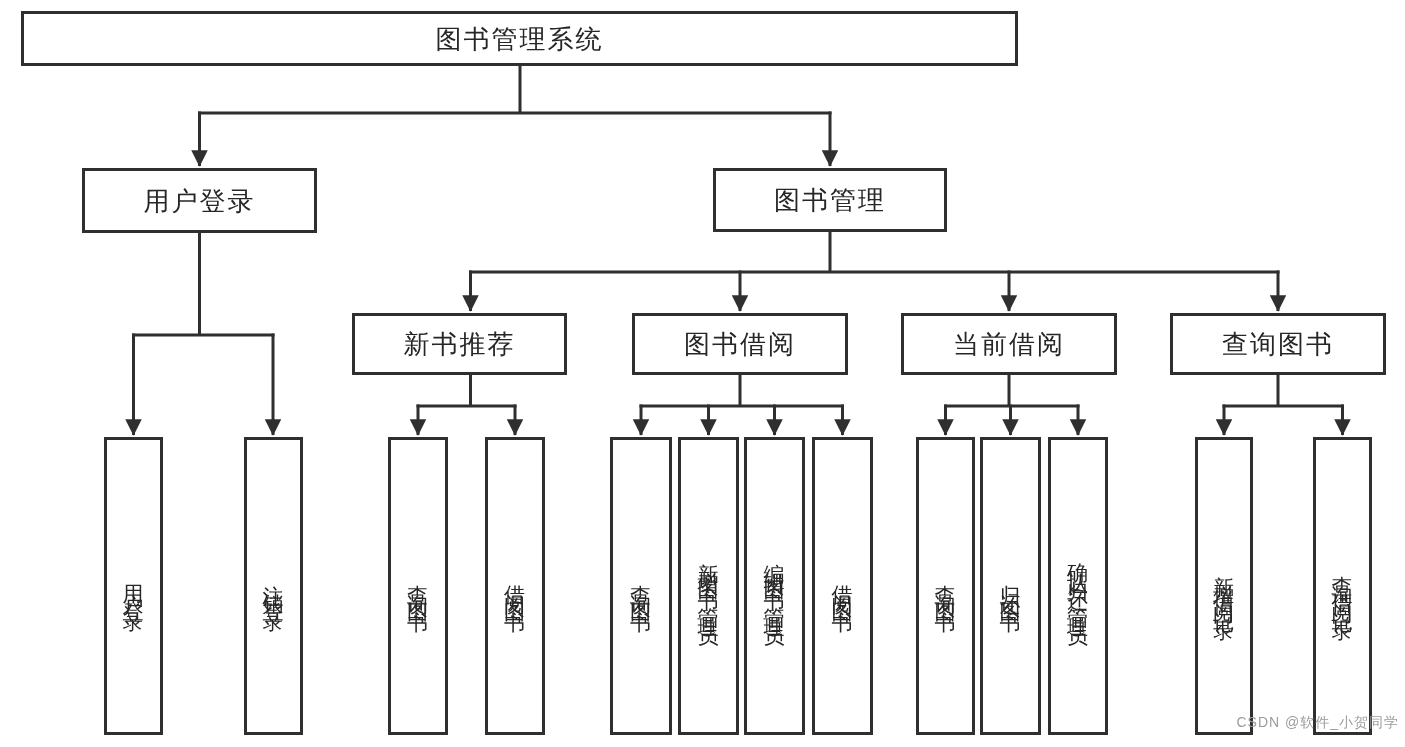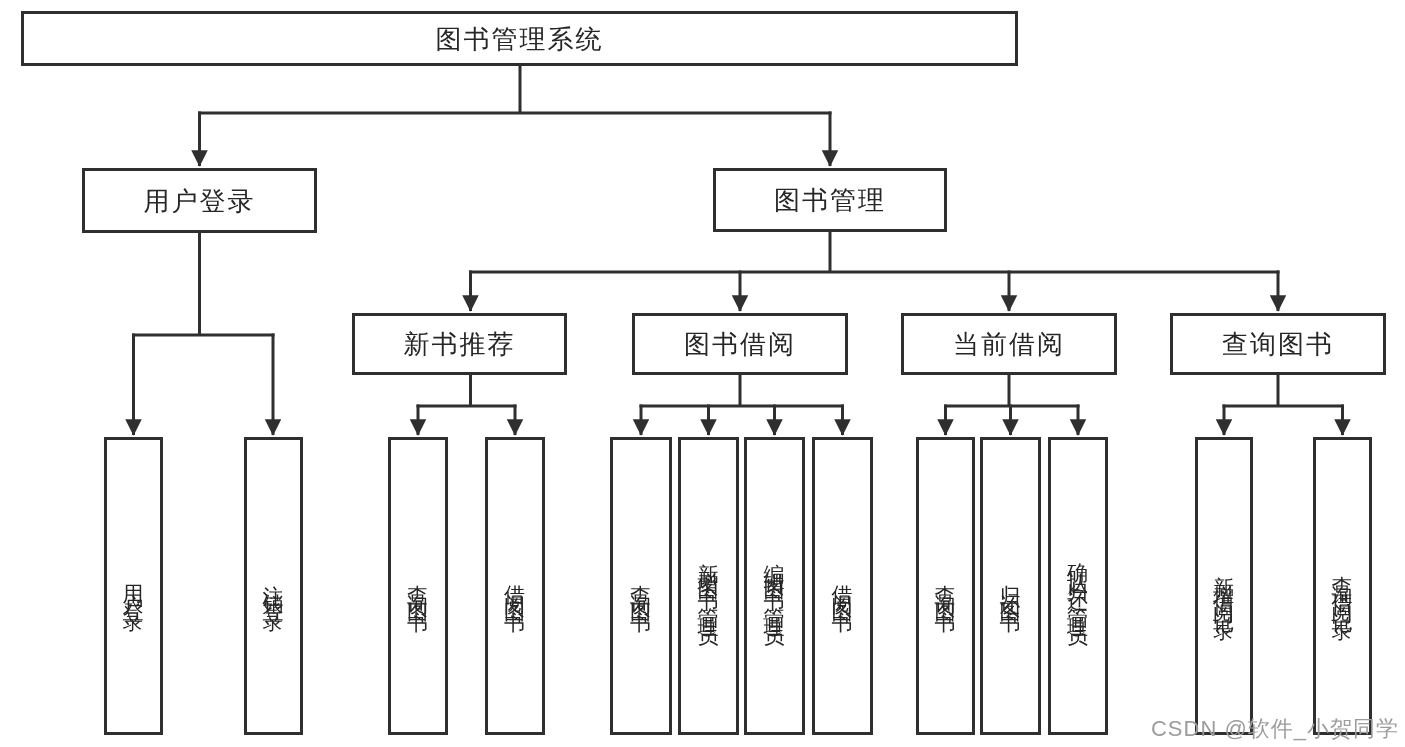"CSDN @软件_小贺同学" #watermark { font-size: 22px -> 14px }
